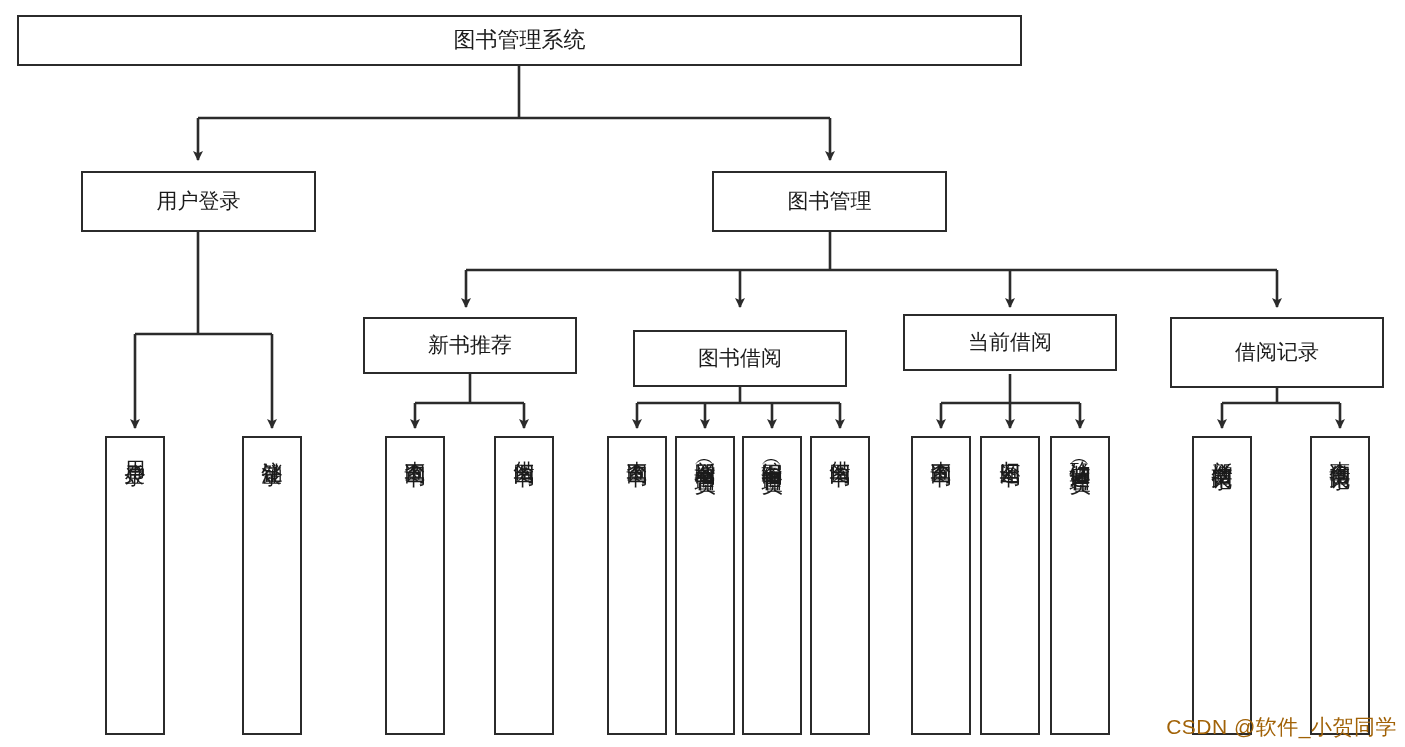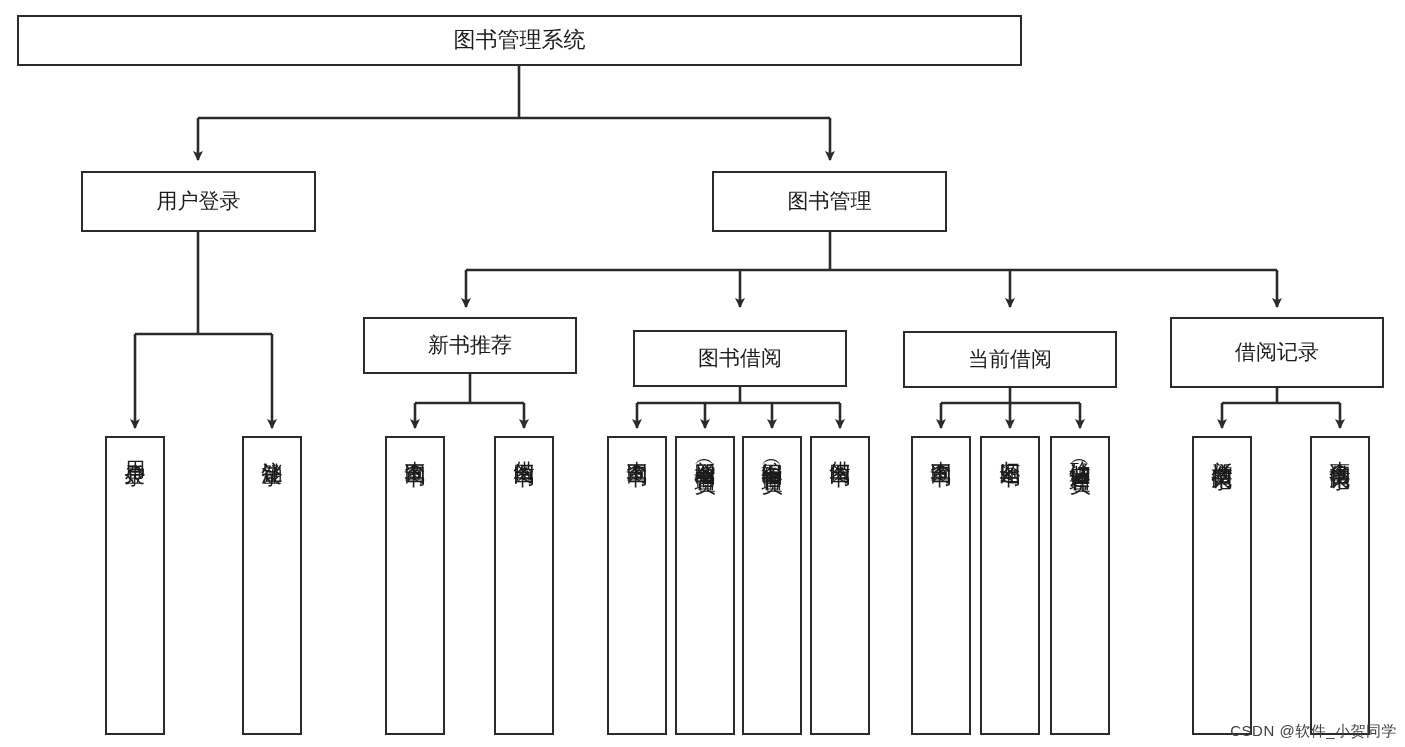"当前借阅" div.node { top: 331px -> 314px }
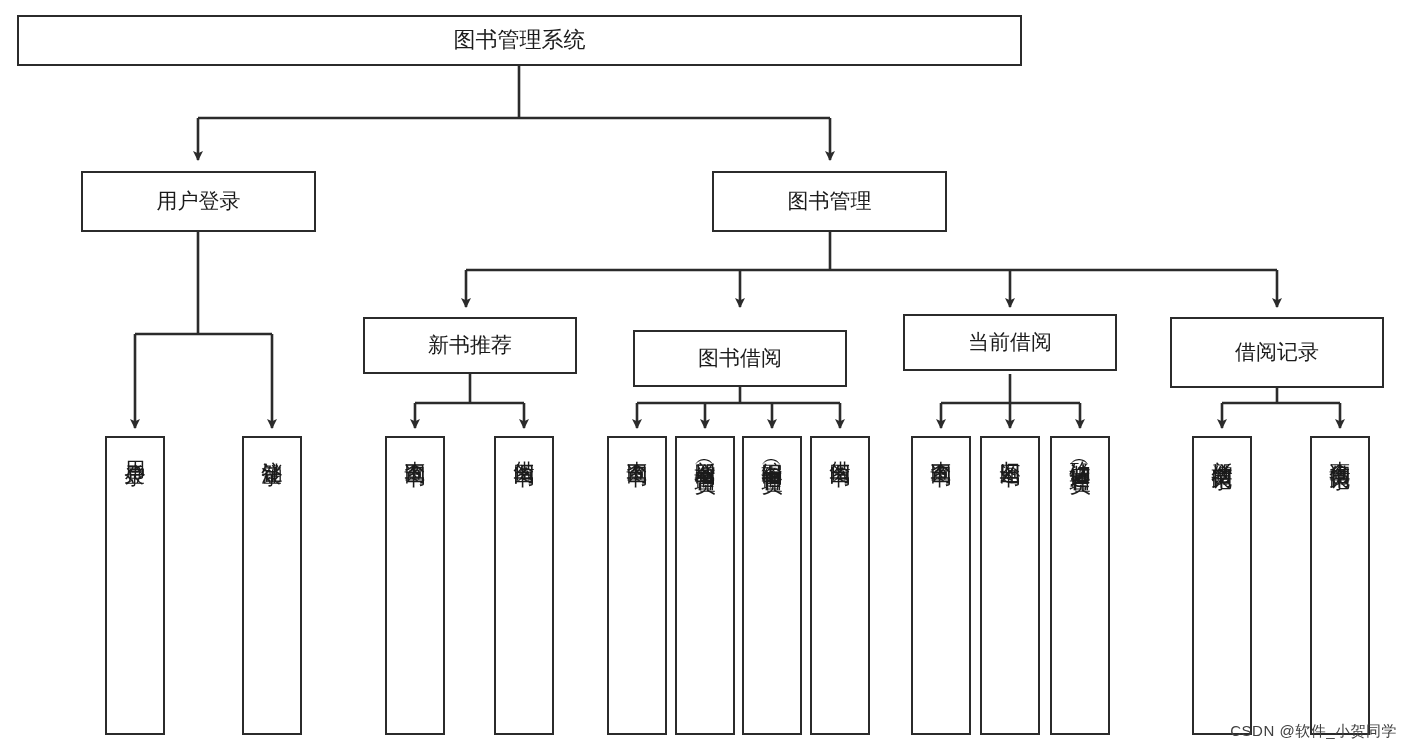"CSDN @软件_小贺同学" .watermark { color: #404040 -> #a16207; font-size: 15px -> 21px }
